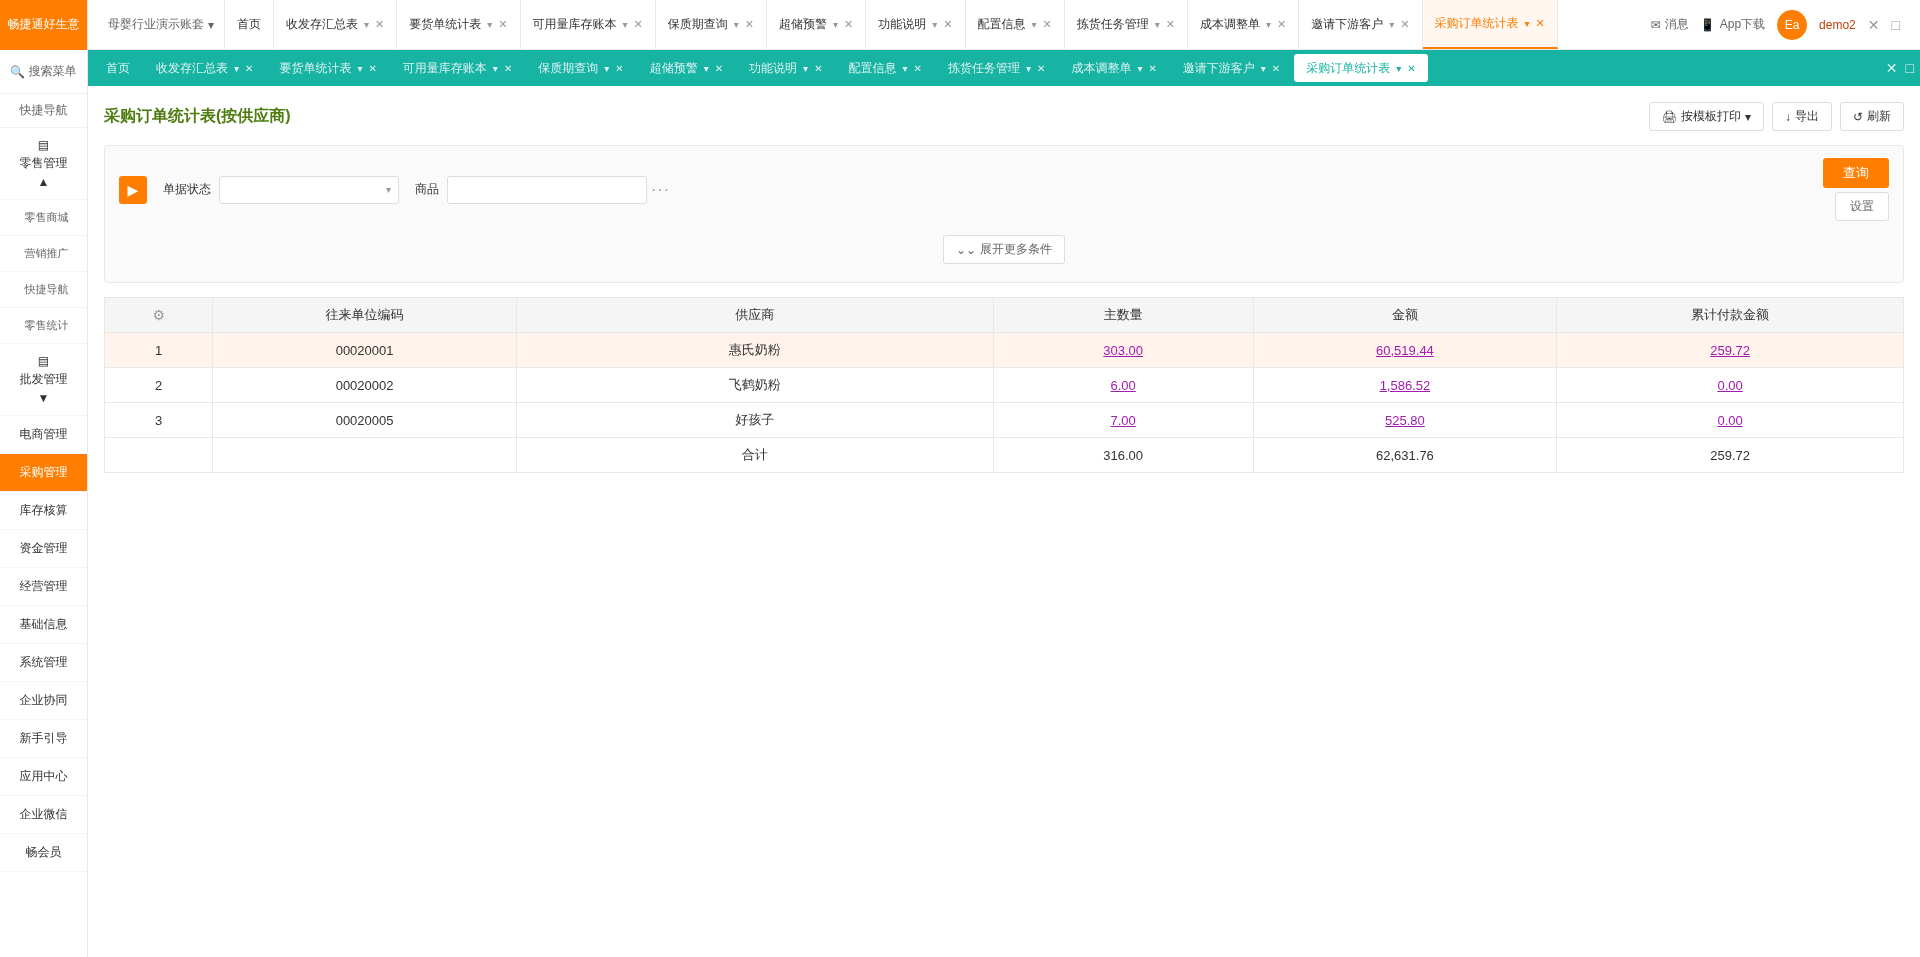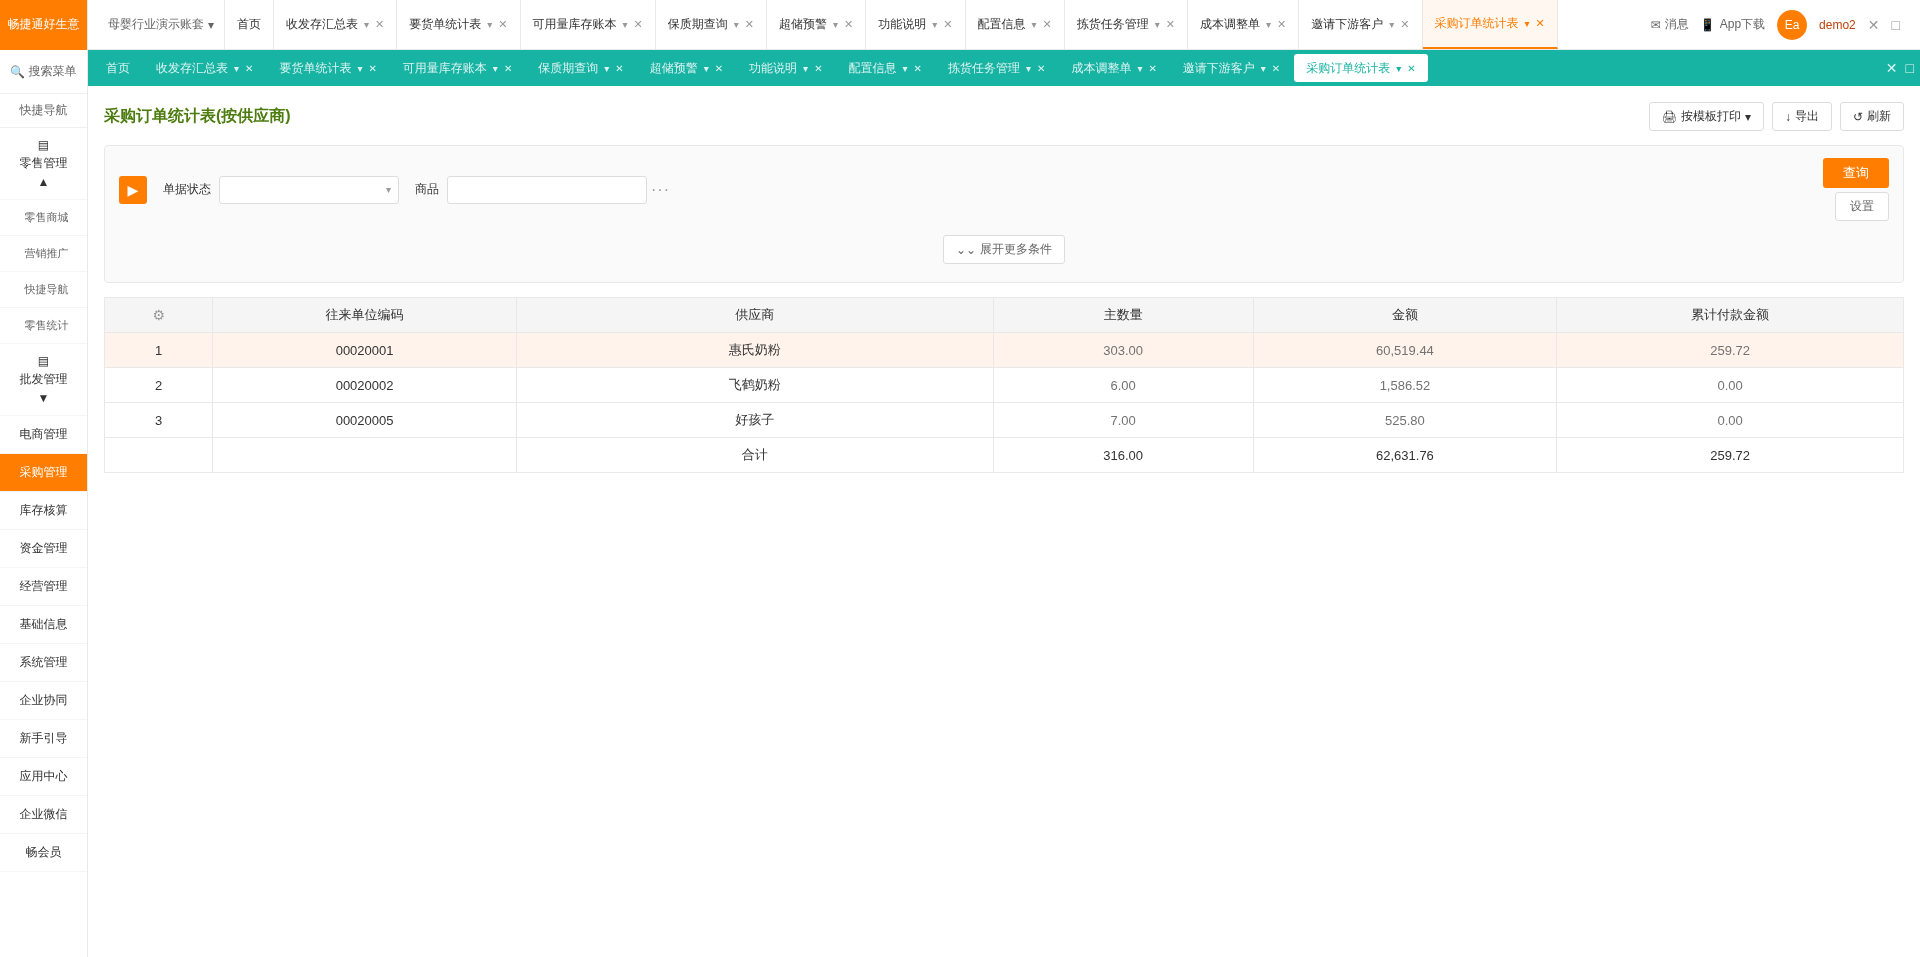"303.00" .data-table .link-text { color: #737373 -> #a21caf; text-decoration: none -> underline }
